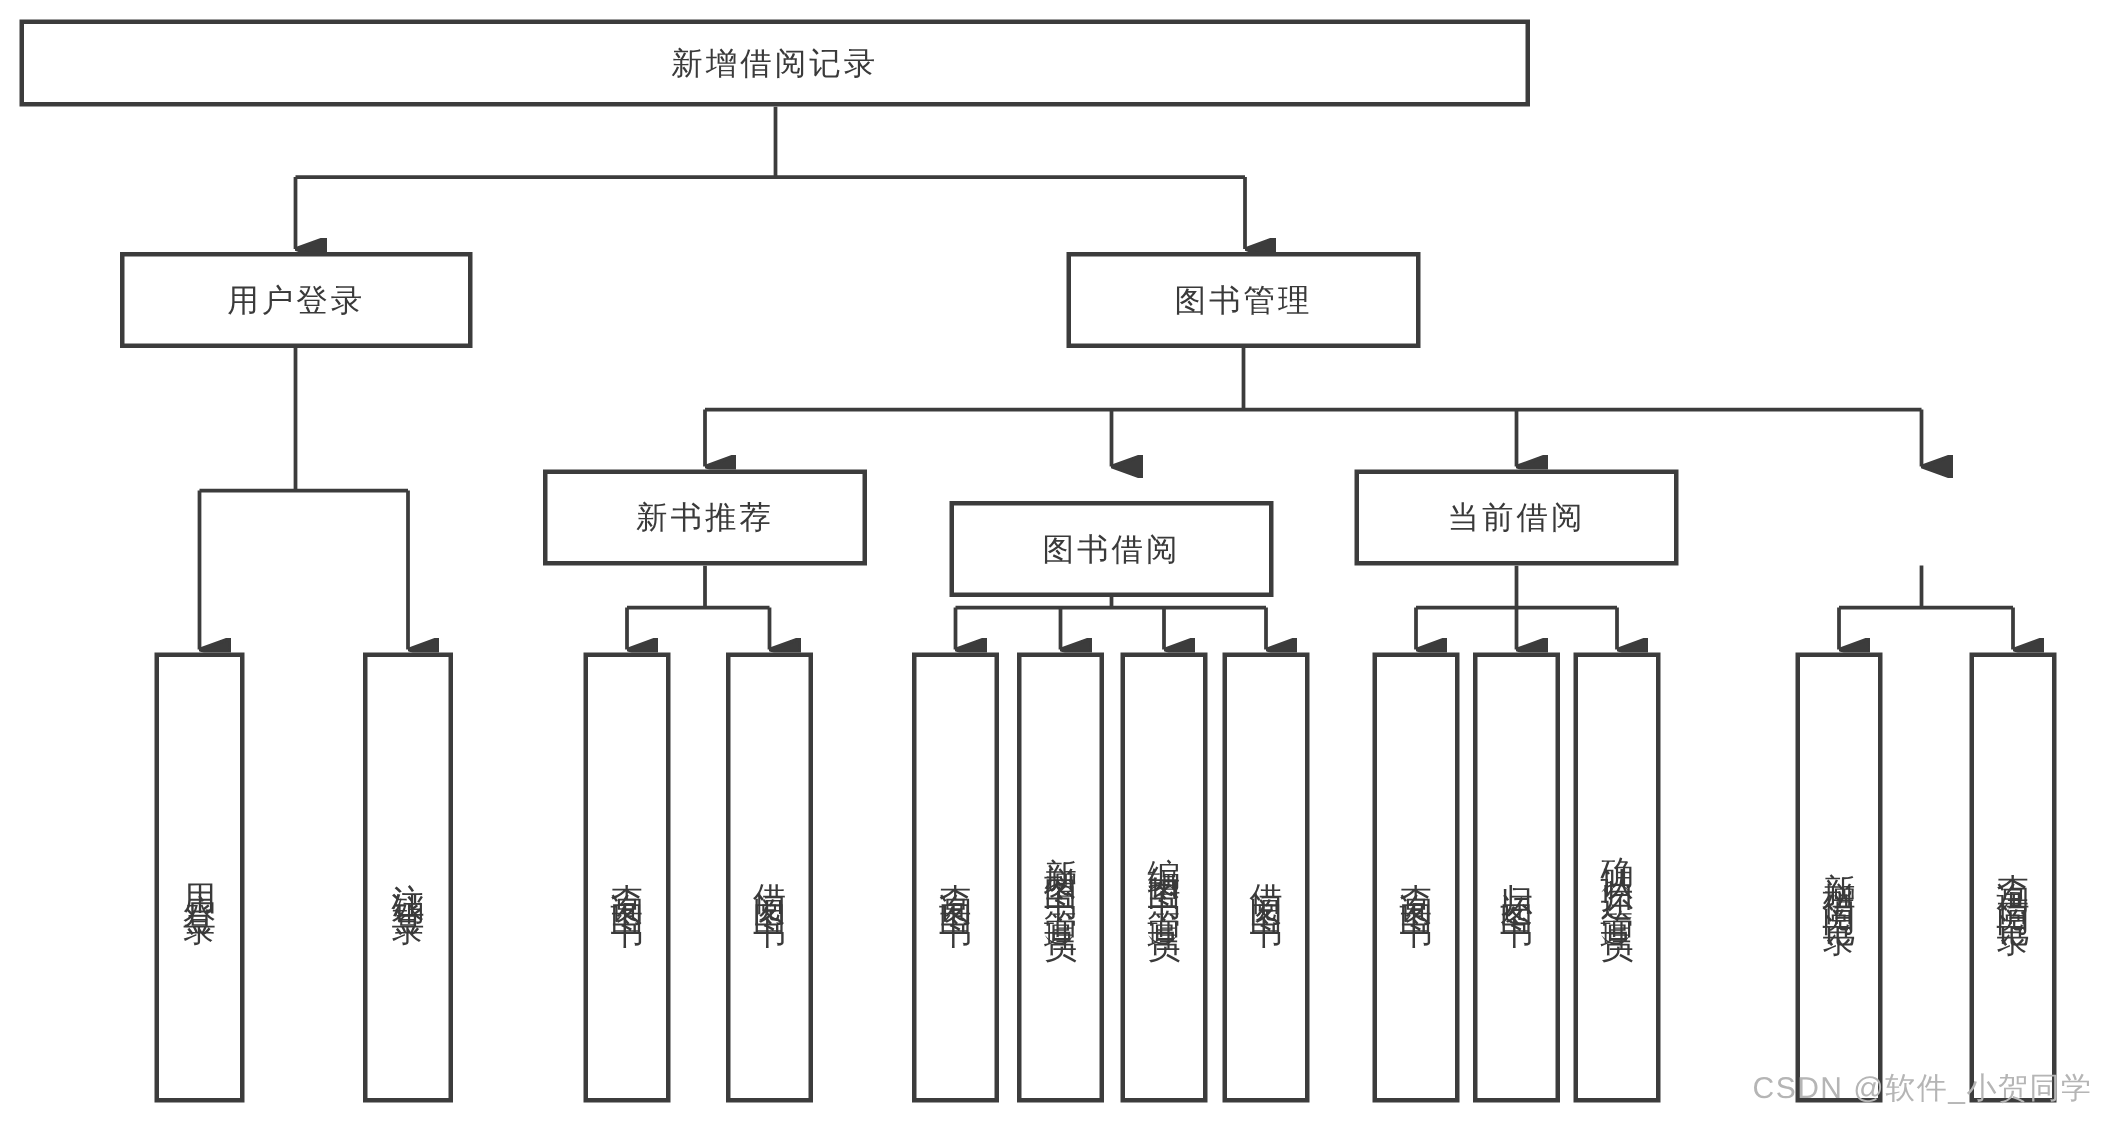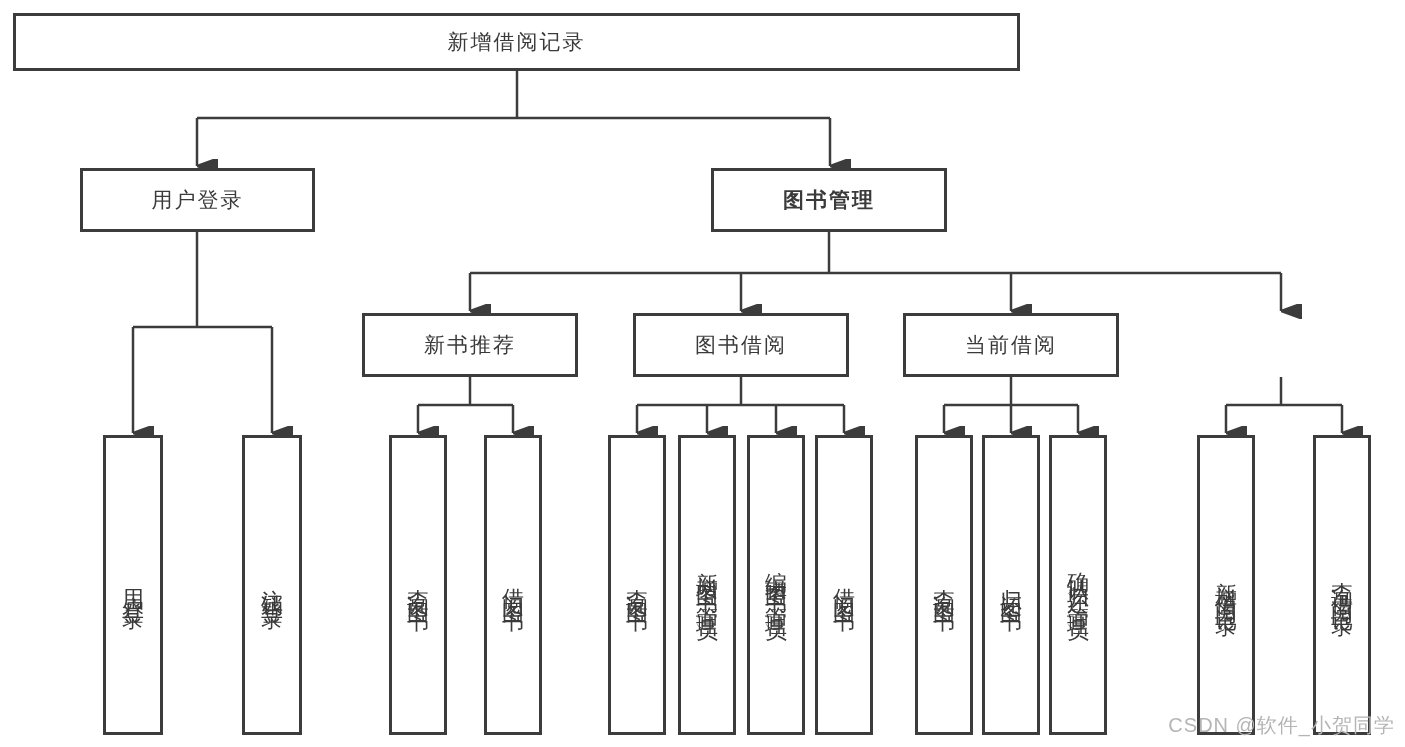"图书管理" .node.branch.b1 { font-weight: bold -> none }
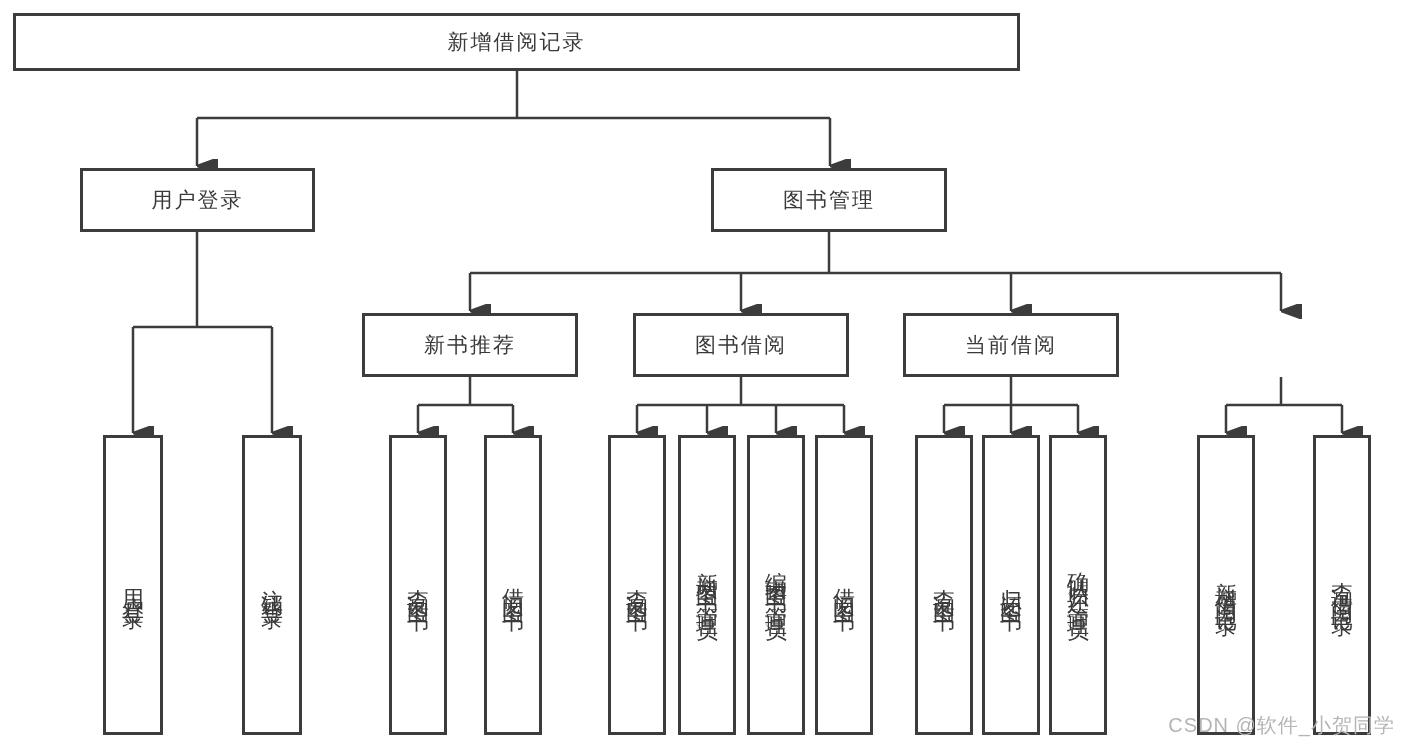"图书借阅" .node.group.g1 { margin-top: none -> 21px }
